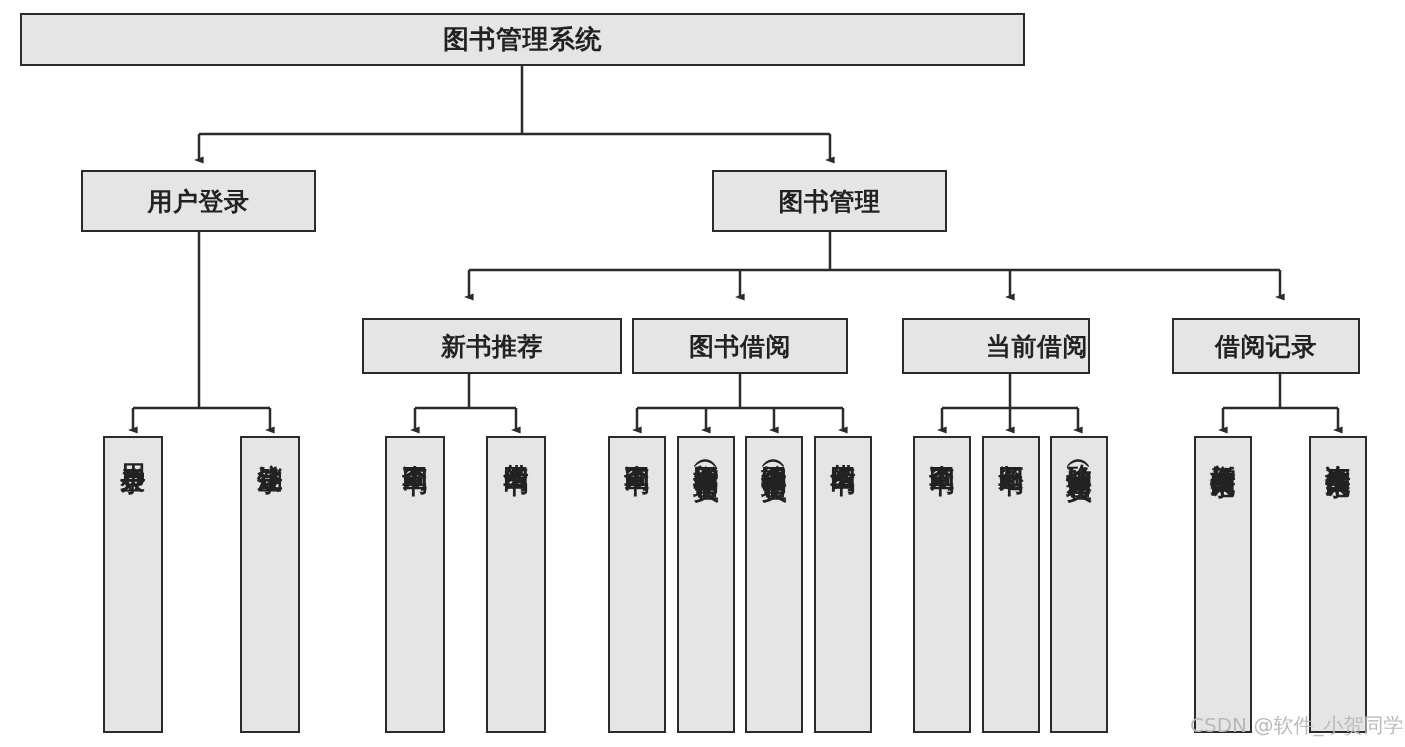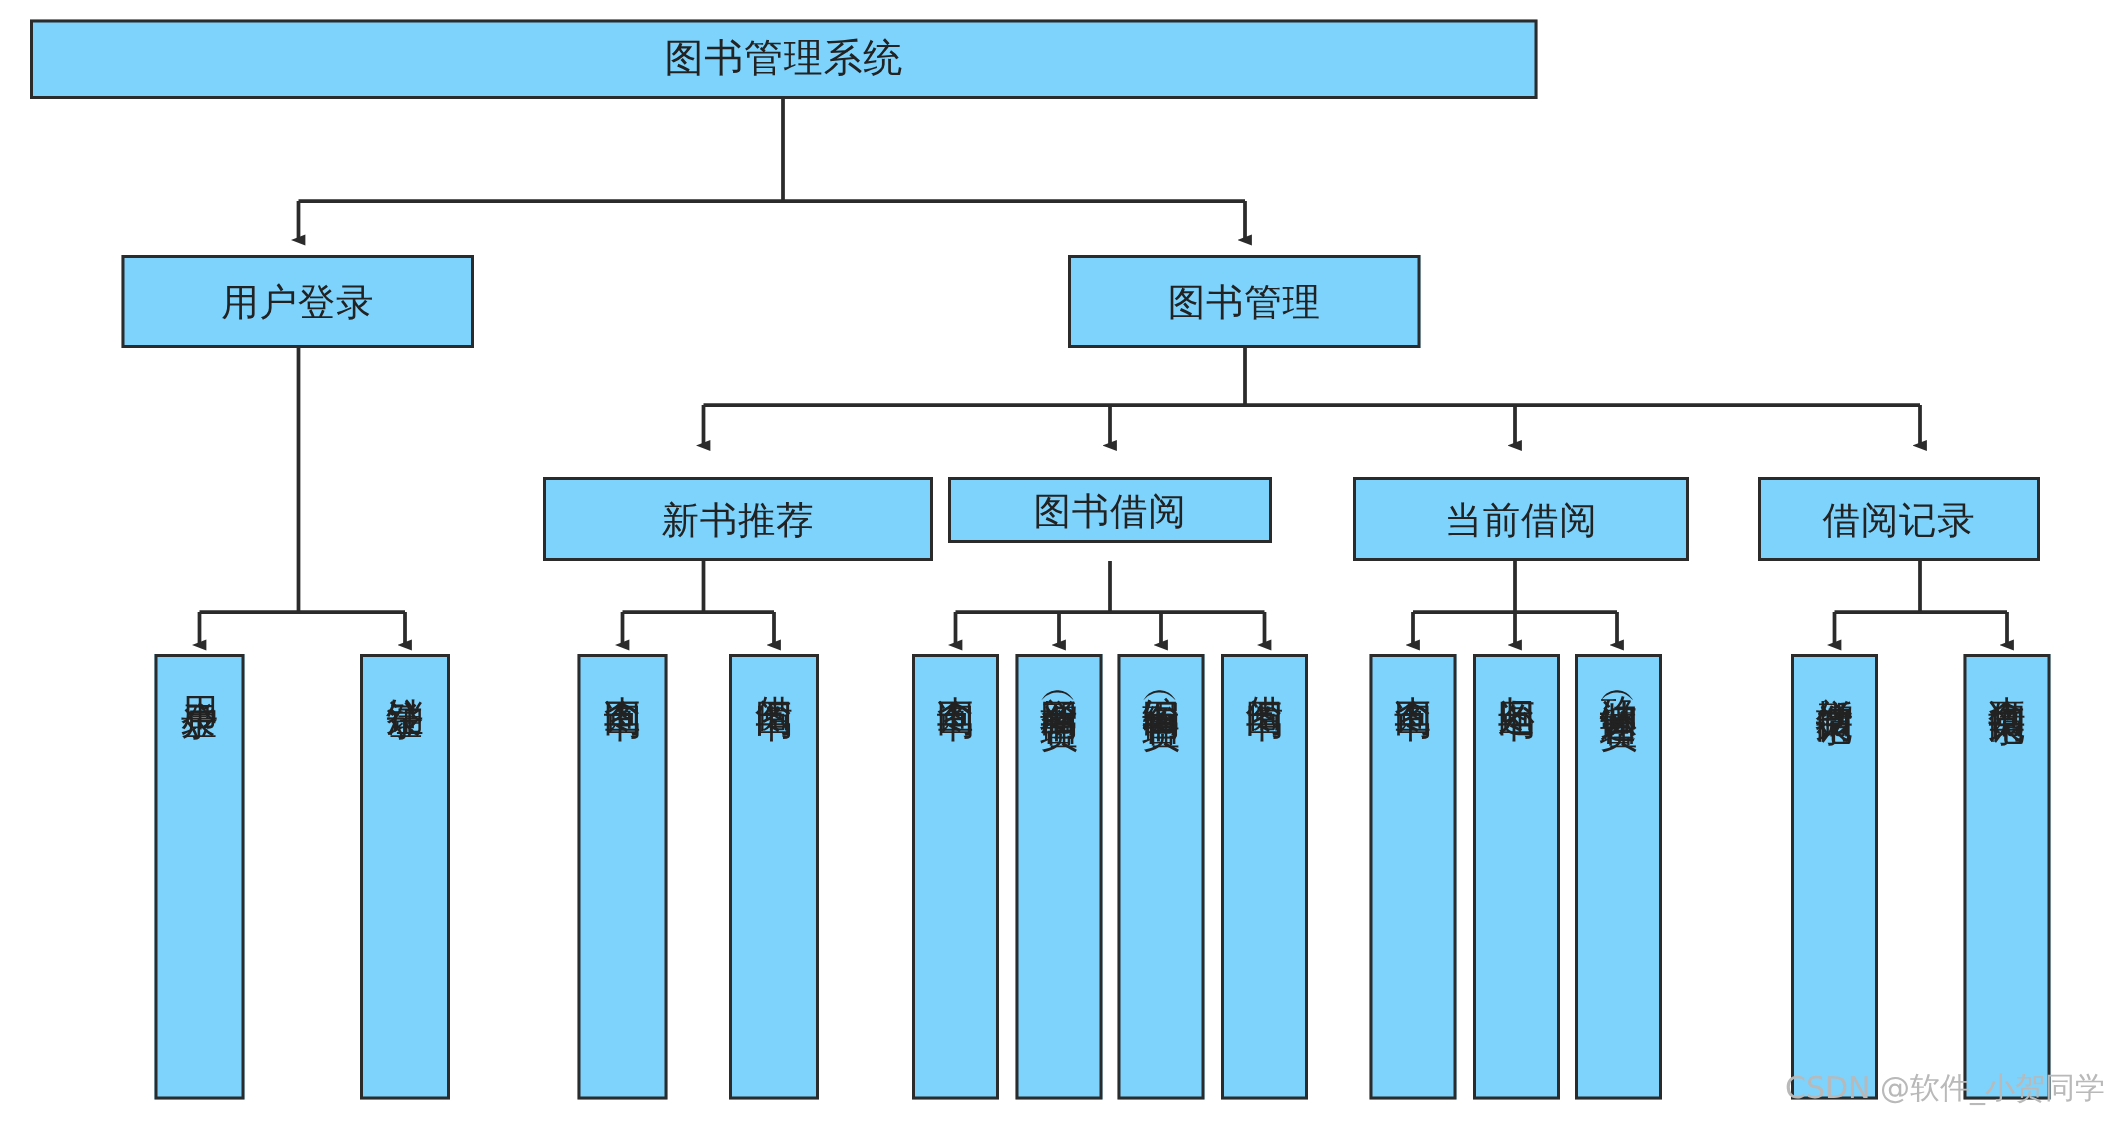"图书管理系统" .node { background: #7dd3fc -> #e5e5e5; font-weight: none -> bold }
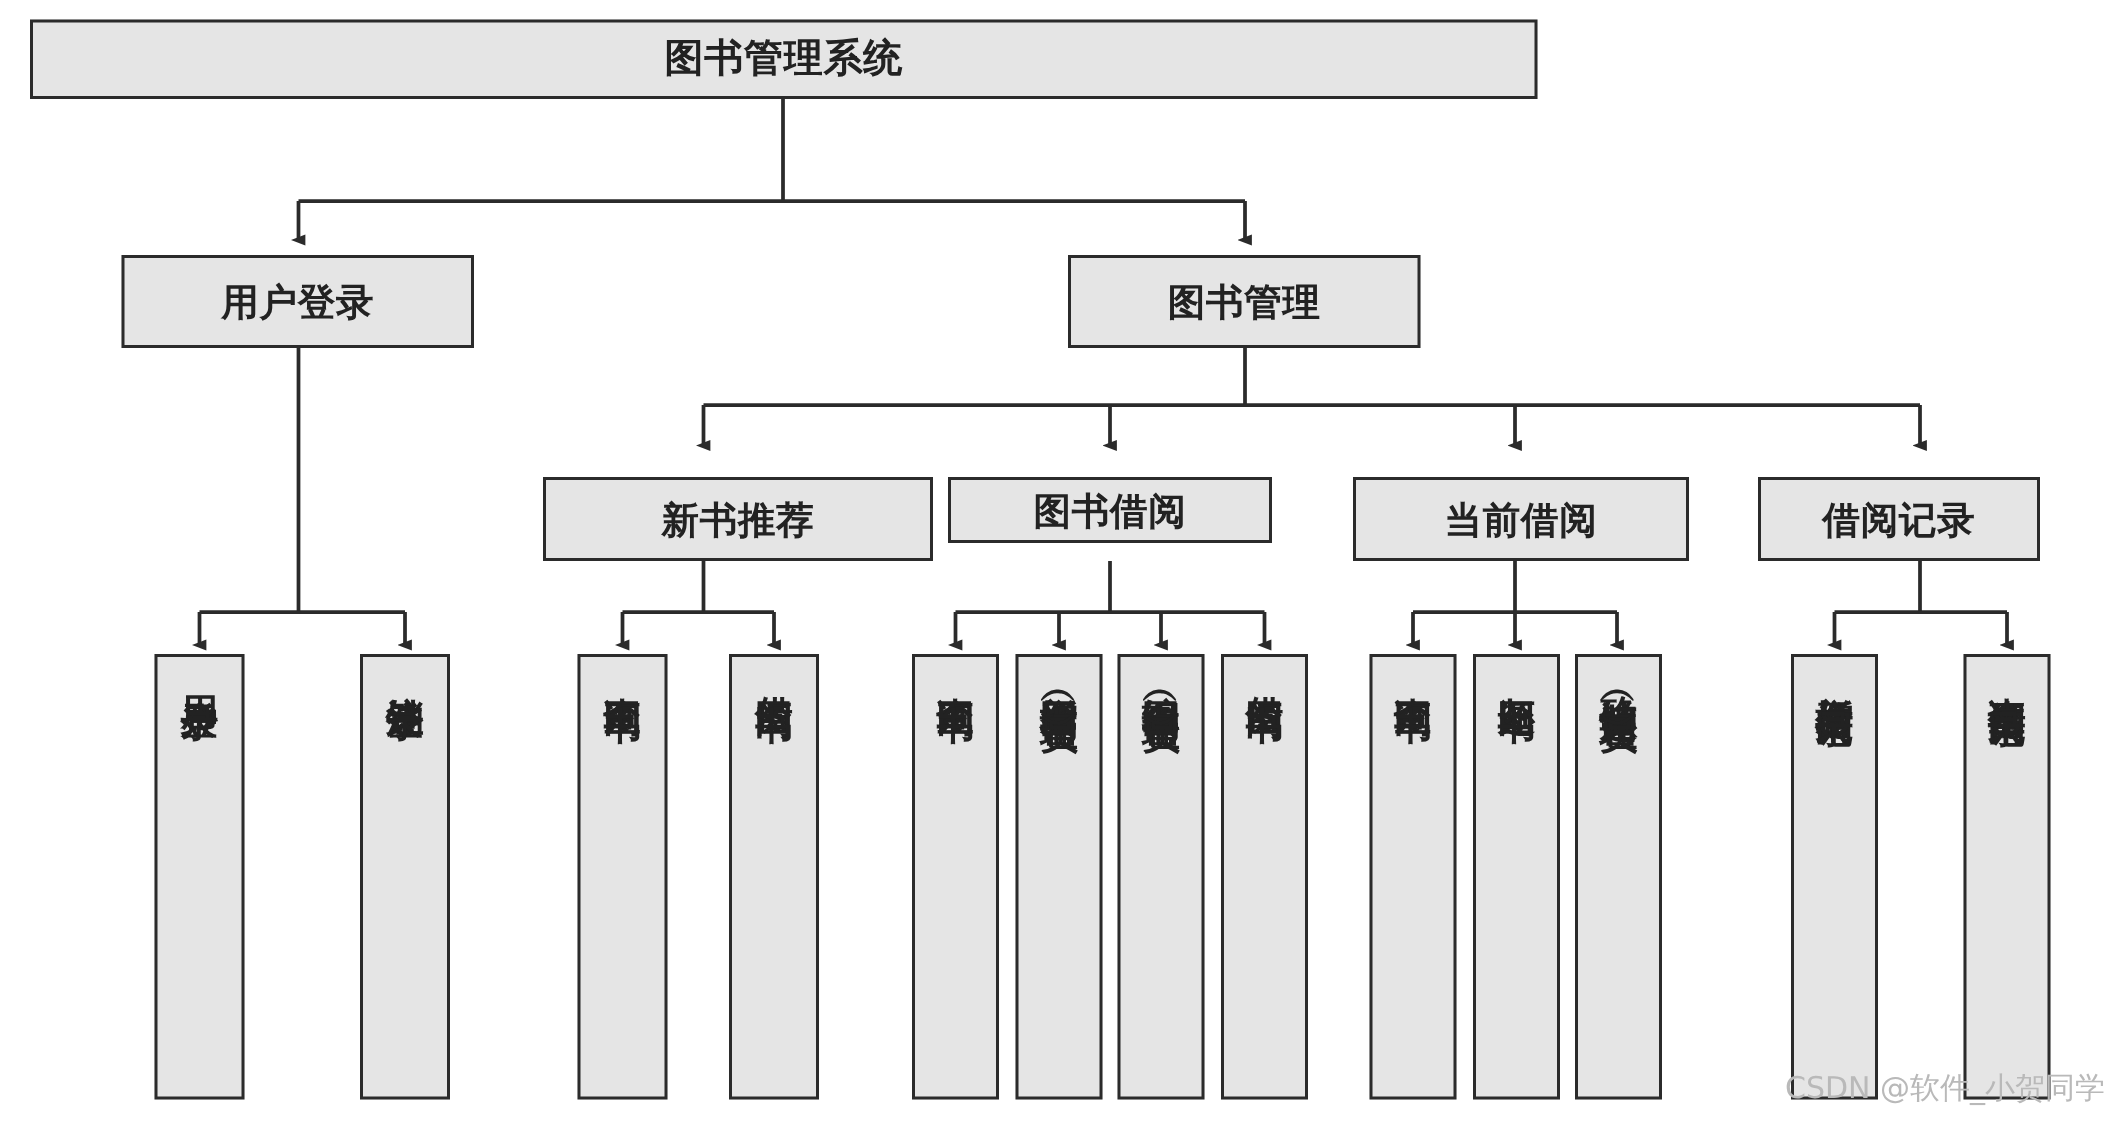"图书借阅" div.node { height: 44px -> 56px }
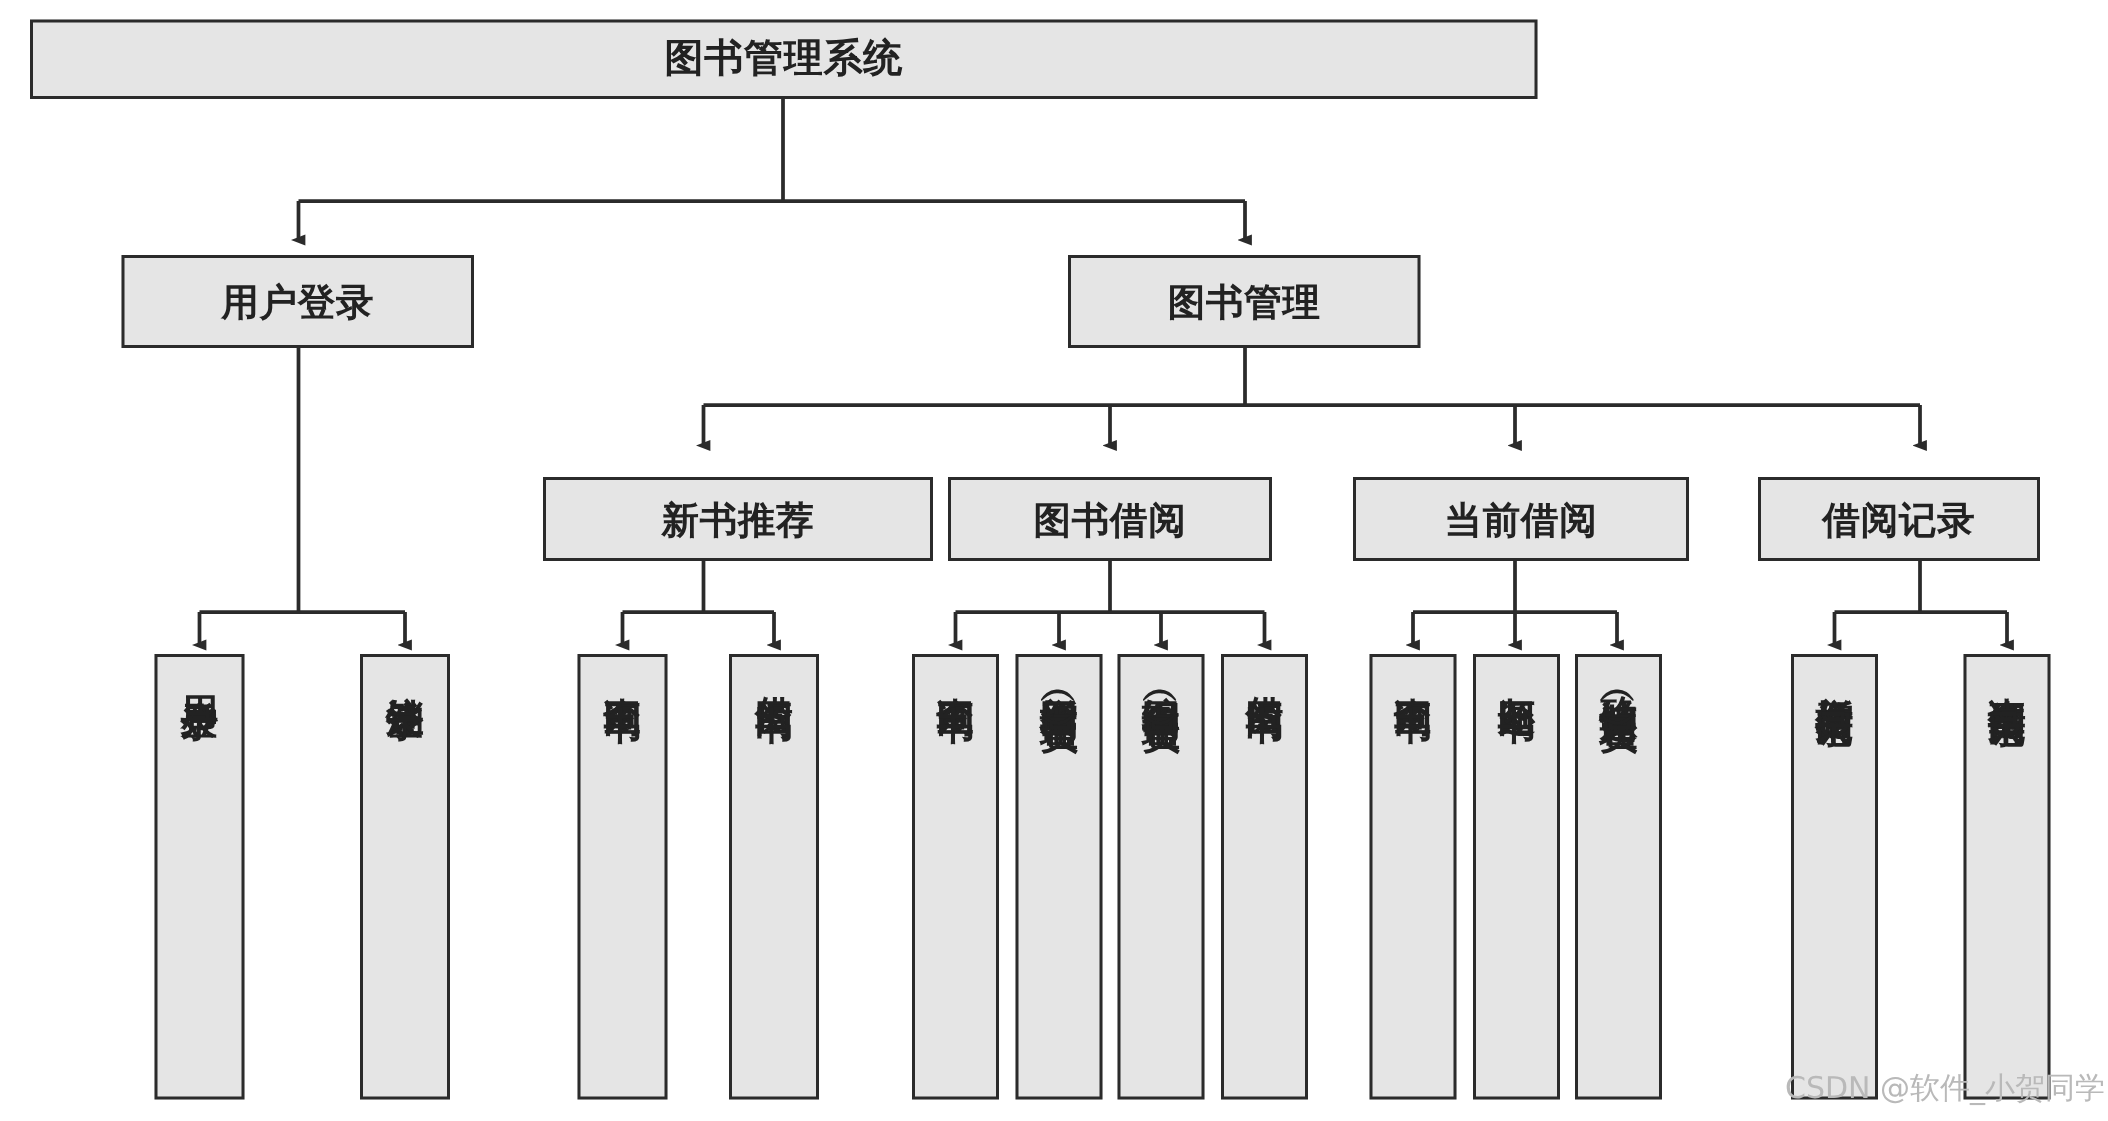"当前借阅" div.node { justify-content: none -> flex-end; width: 224px -> 188px }
